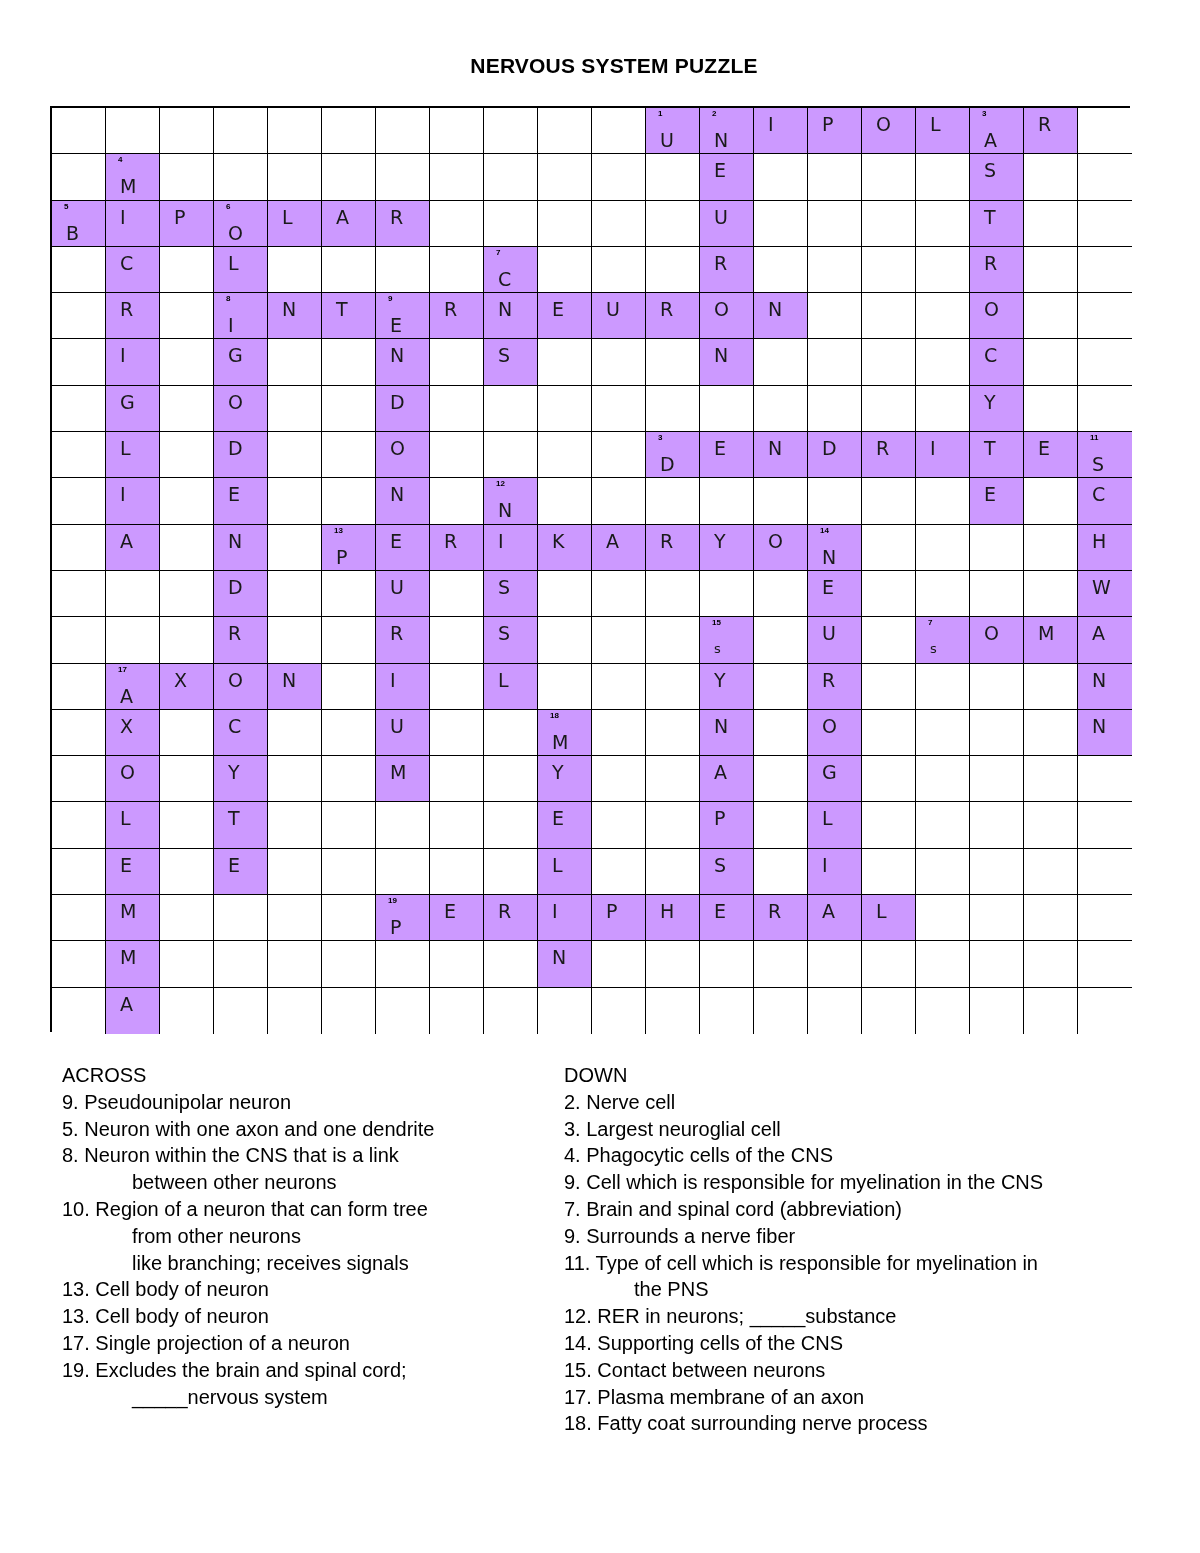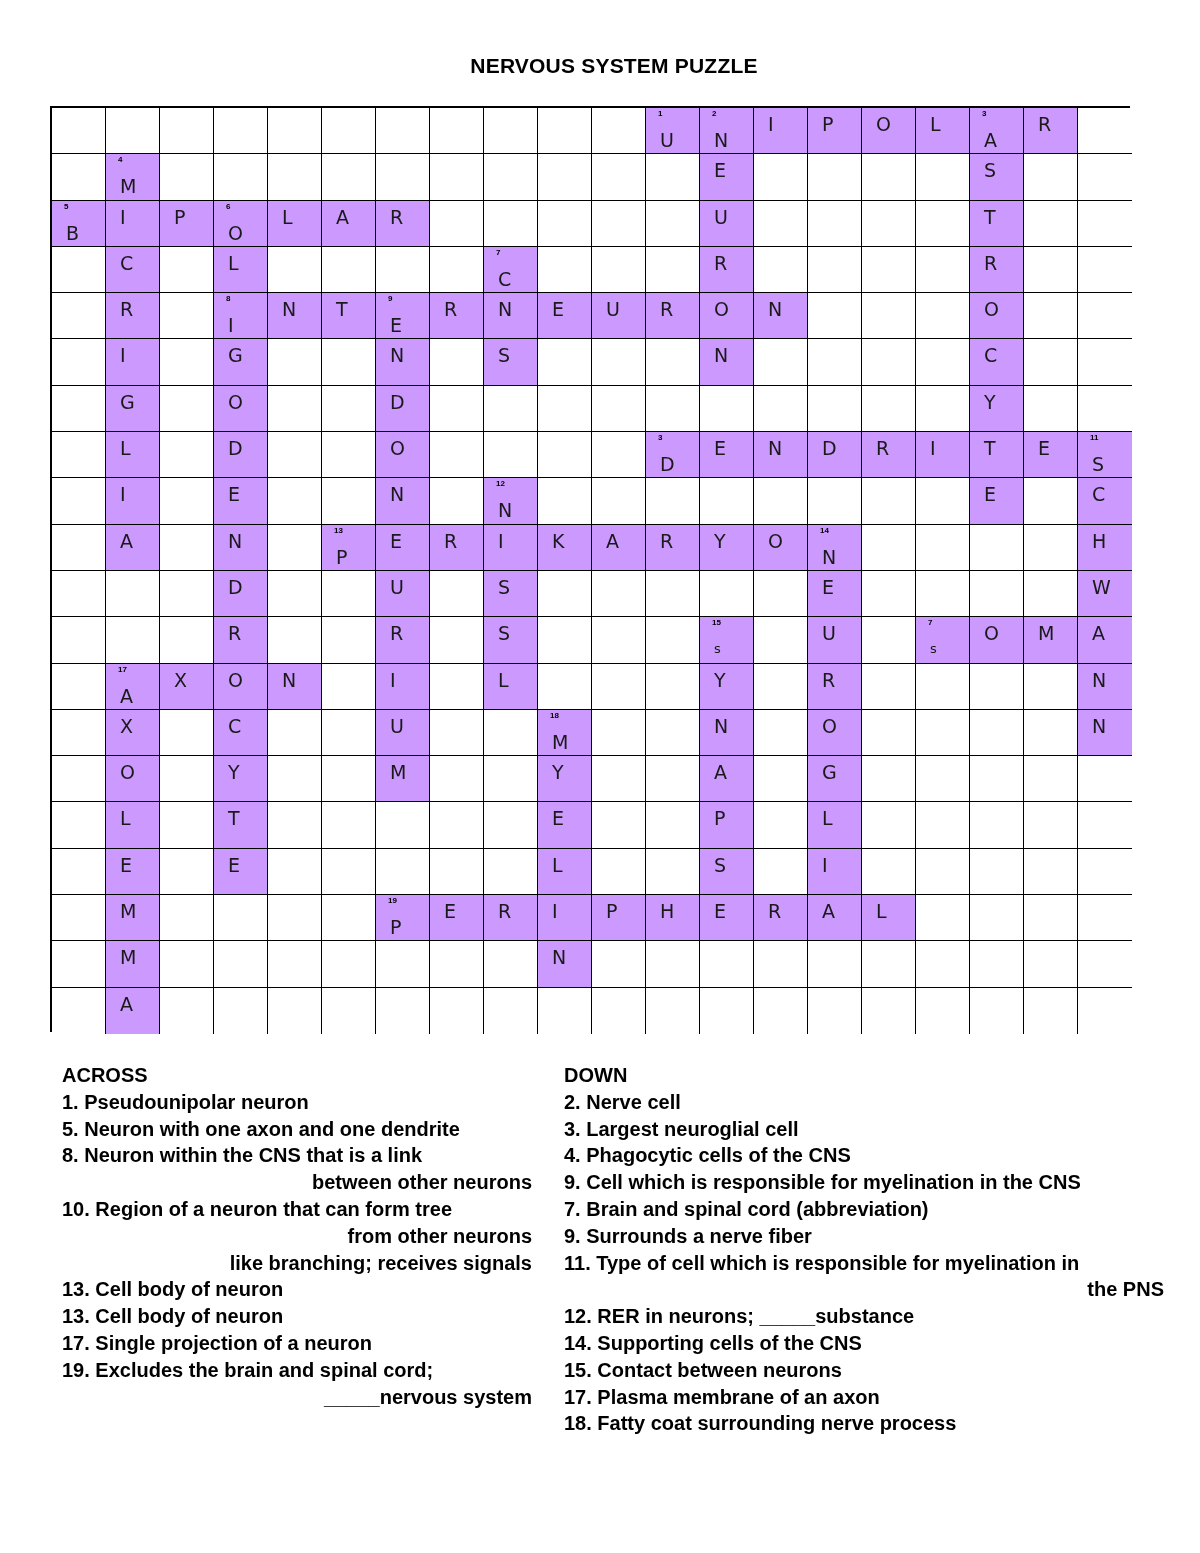"ACROSS" .clues { font-weight: bold -> none }
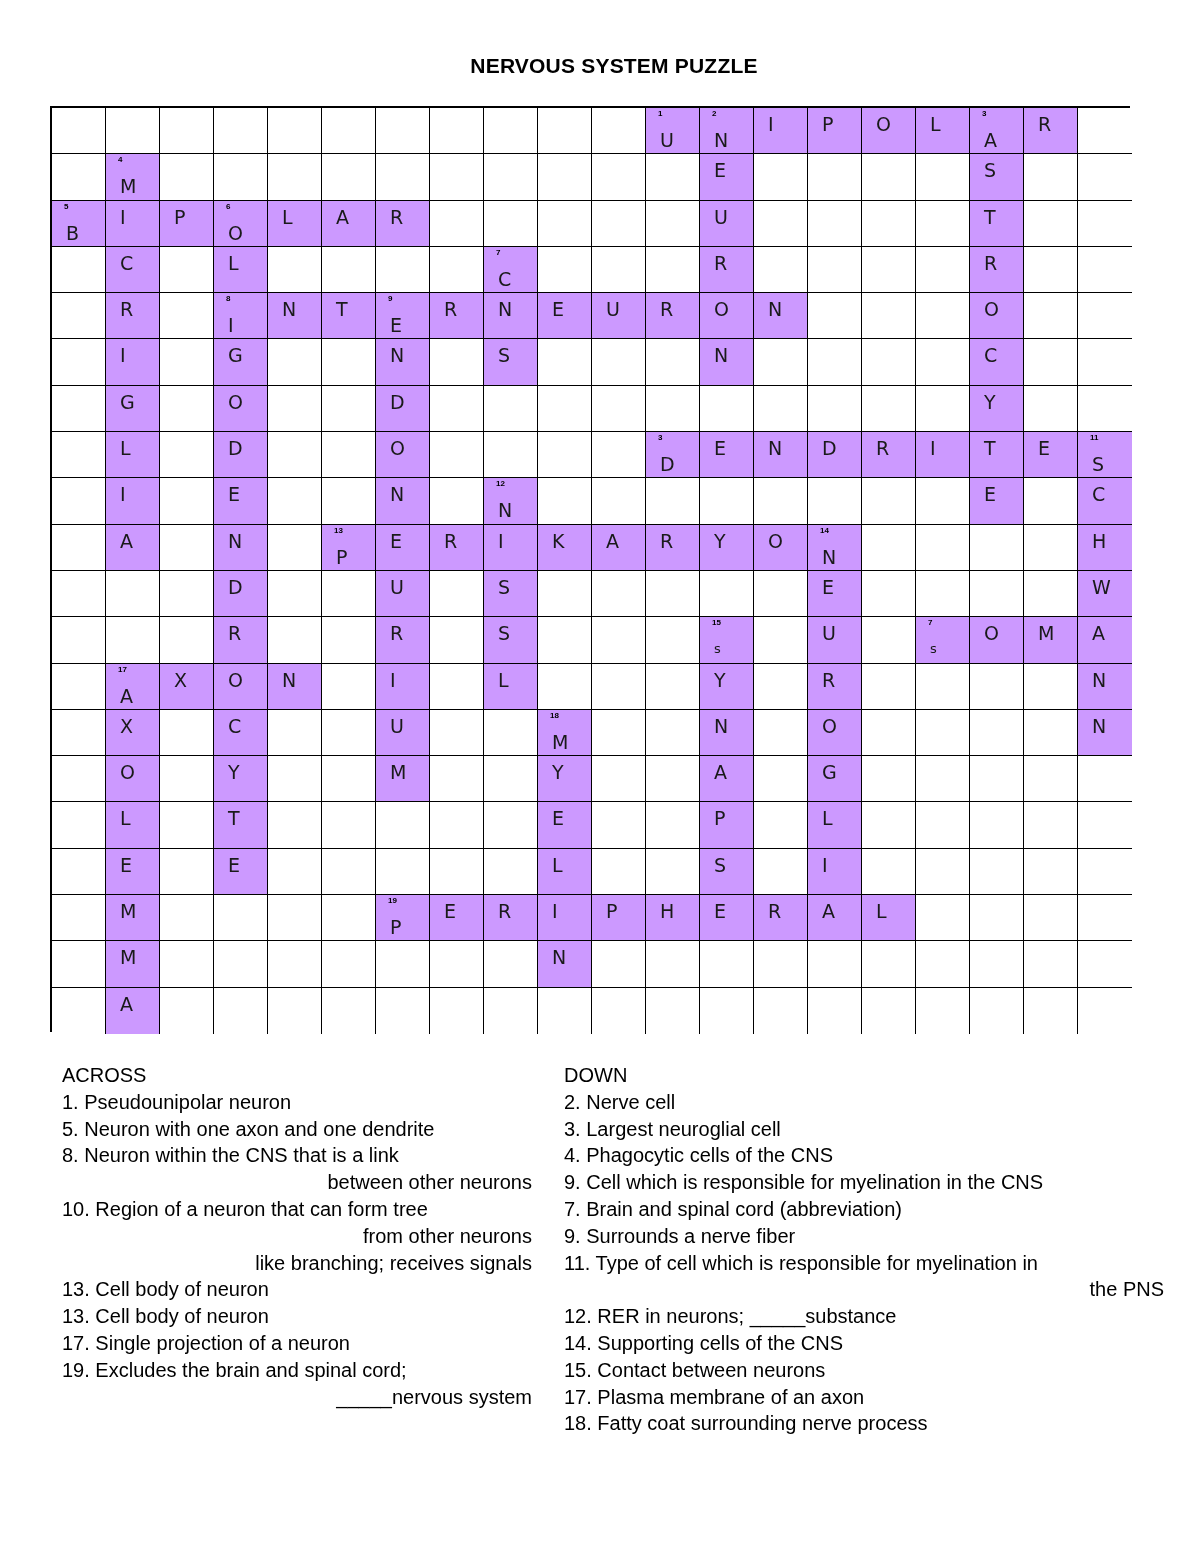"1. Pseudounipolar neuron" span { text: 1 -> 9 }
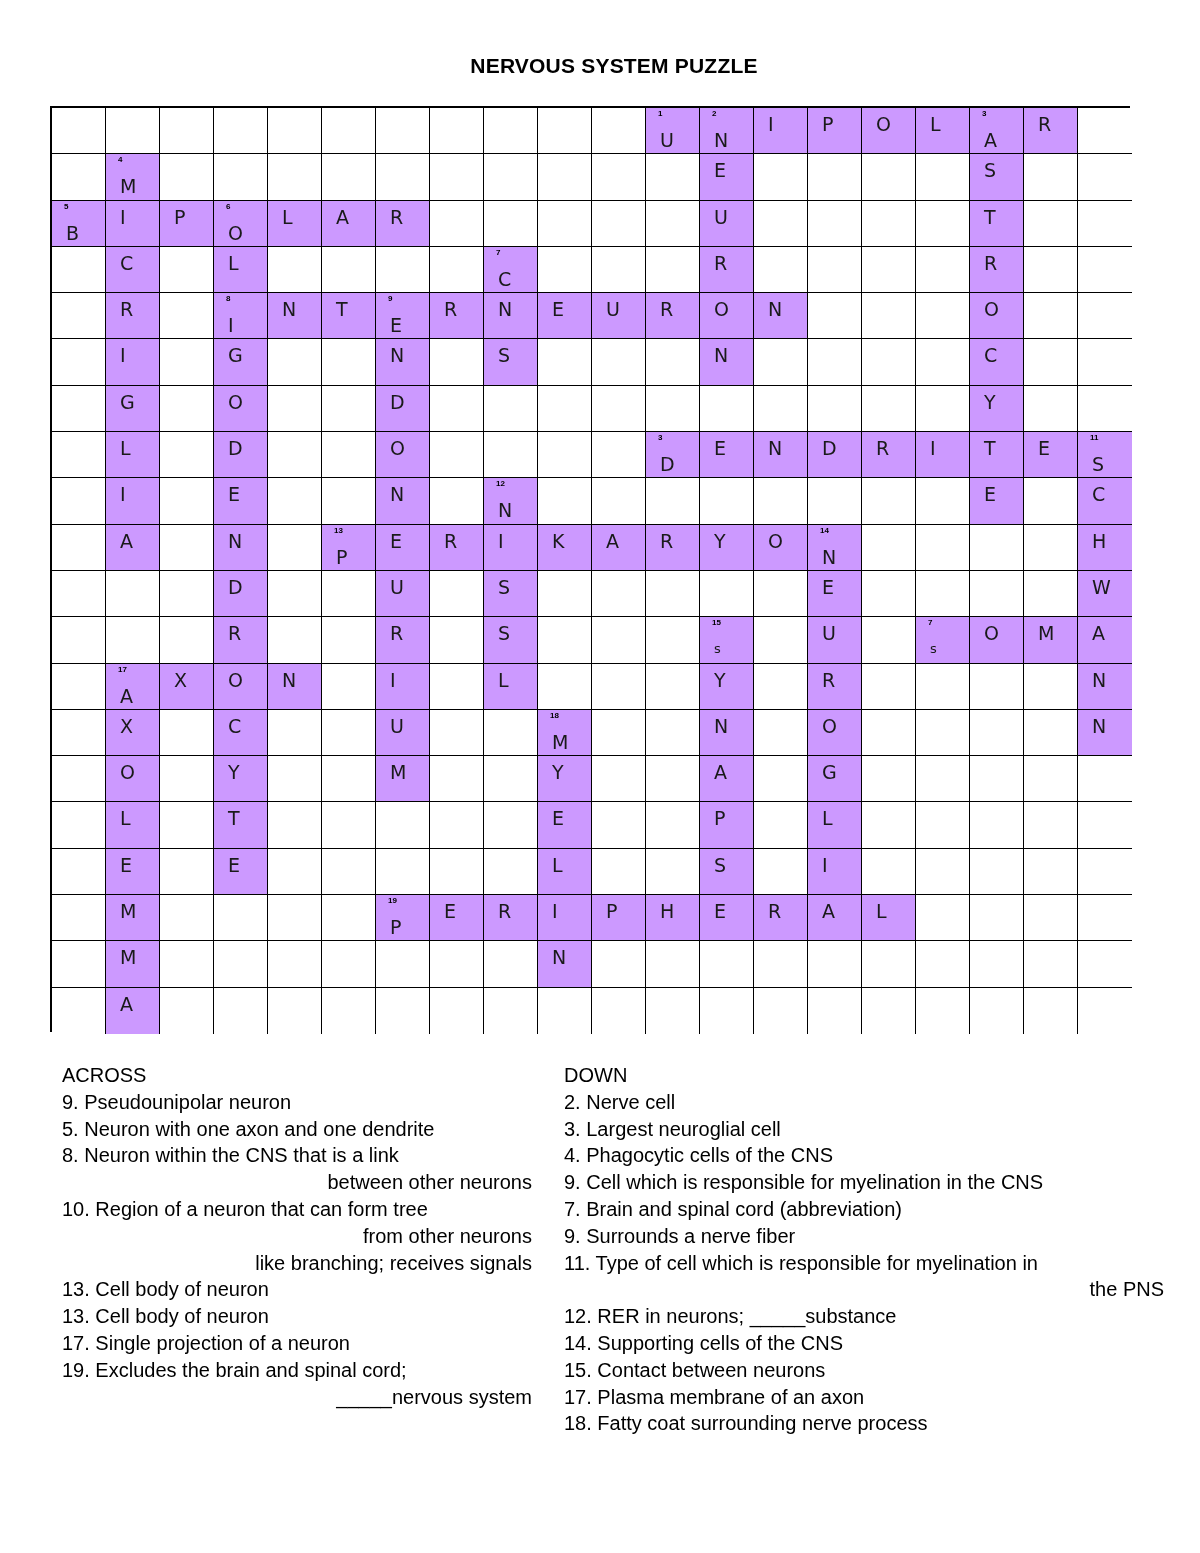"between other neurons" .clue .cont { text-align: right -> none }
